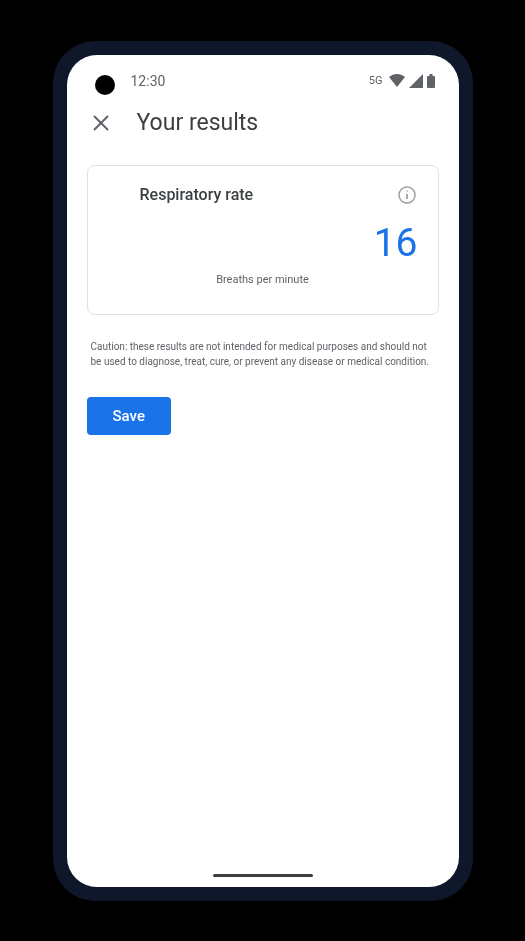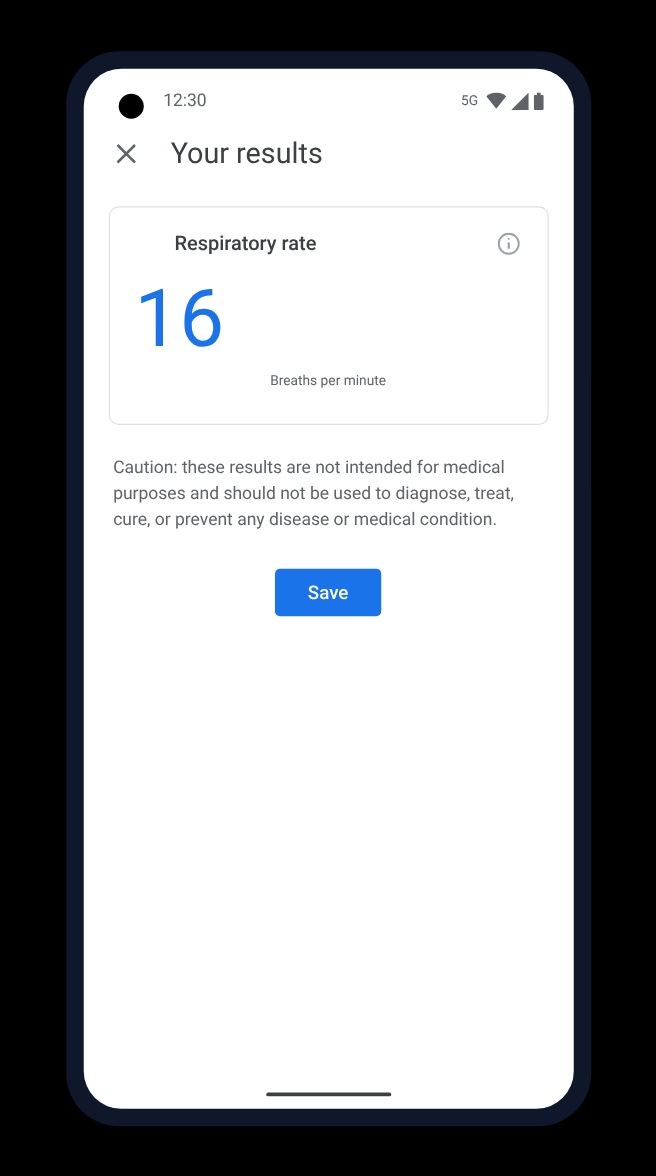"16" .big-number { font-size: 64px -> 39px; text-align: left -> right }
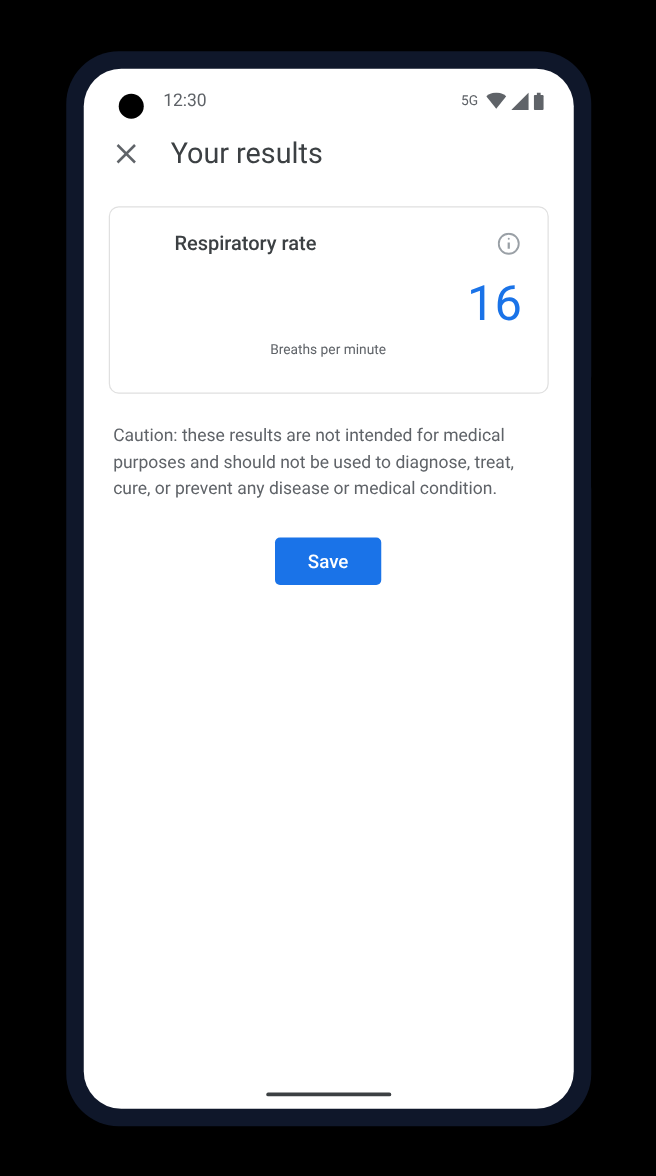"Caution: these results are not" .caution { font-size: 14px -> 10px }
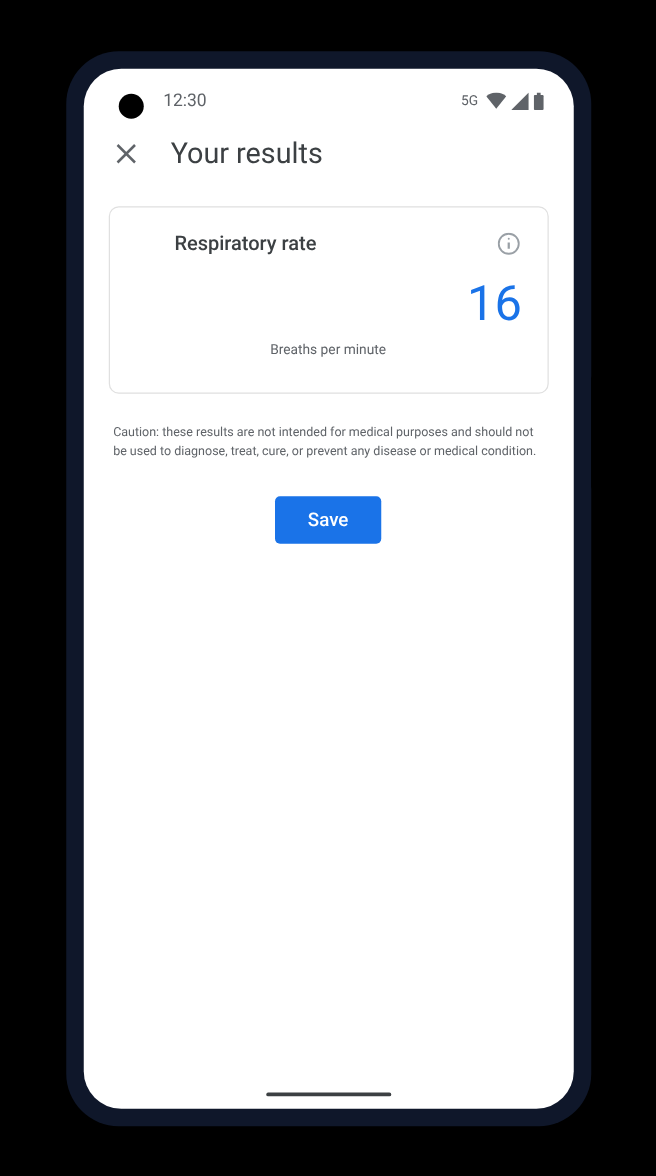"Save" .save-row { justify-content: center -> none }
